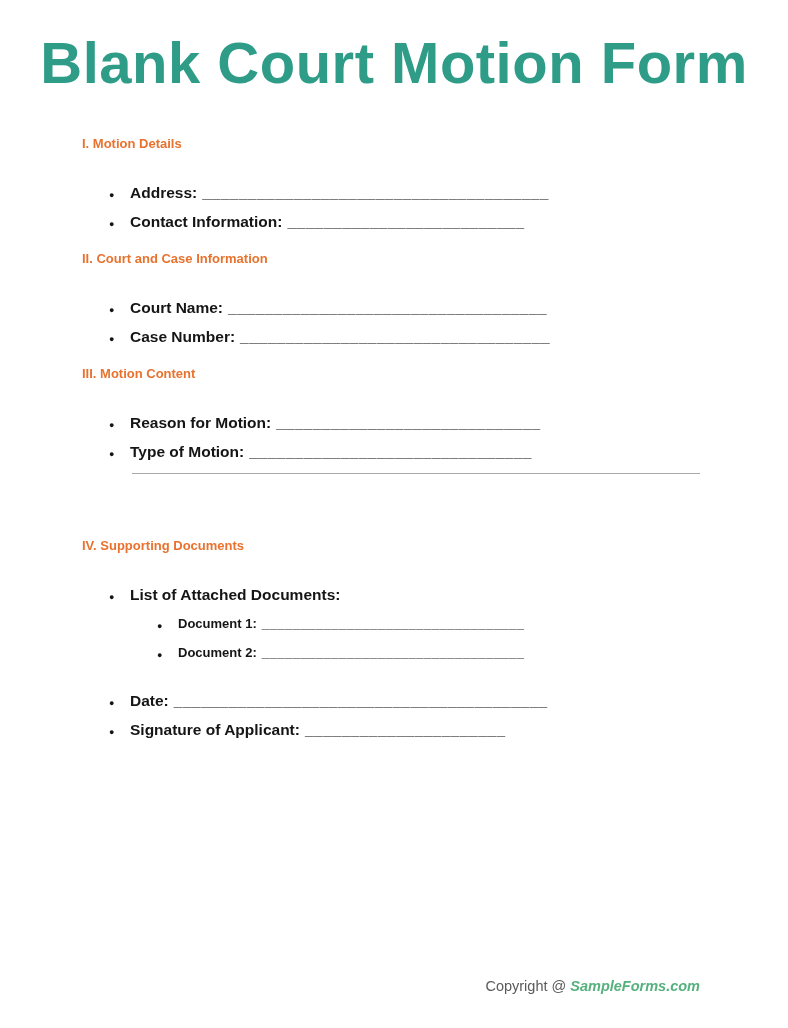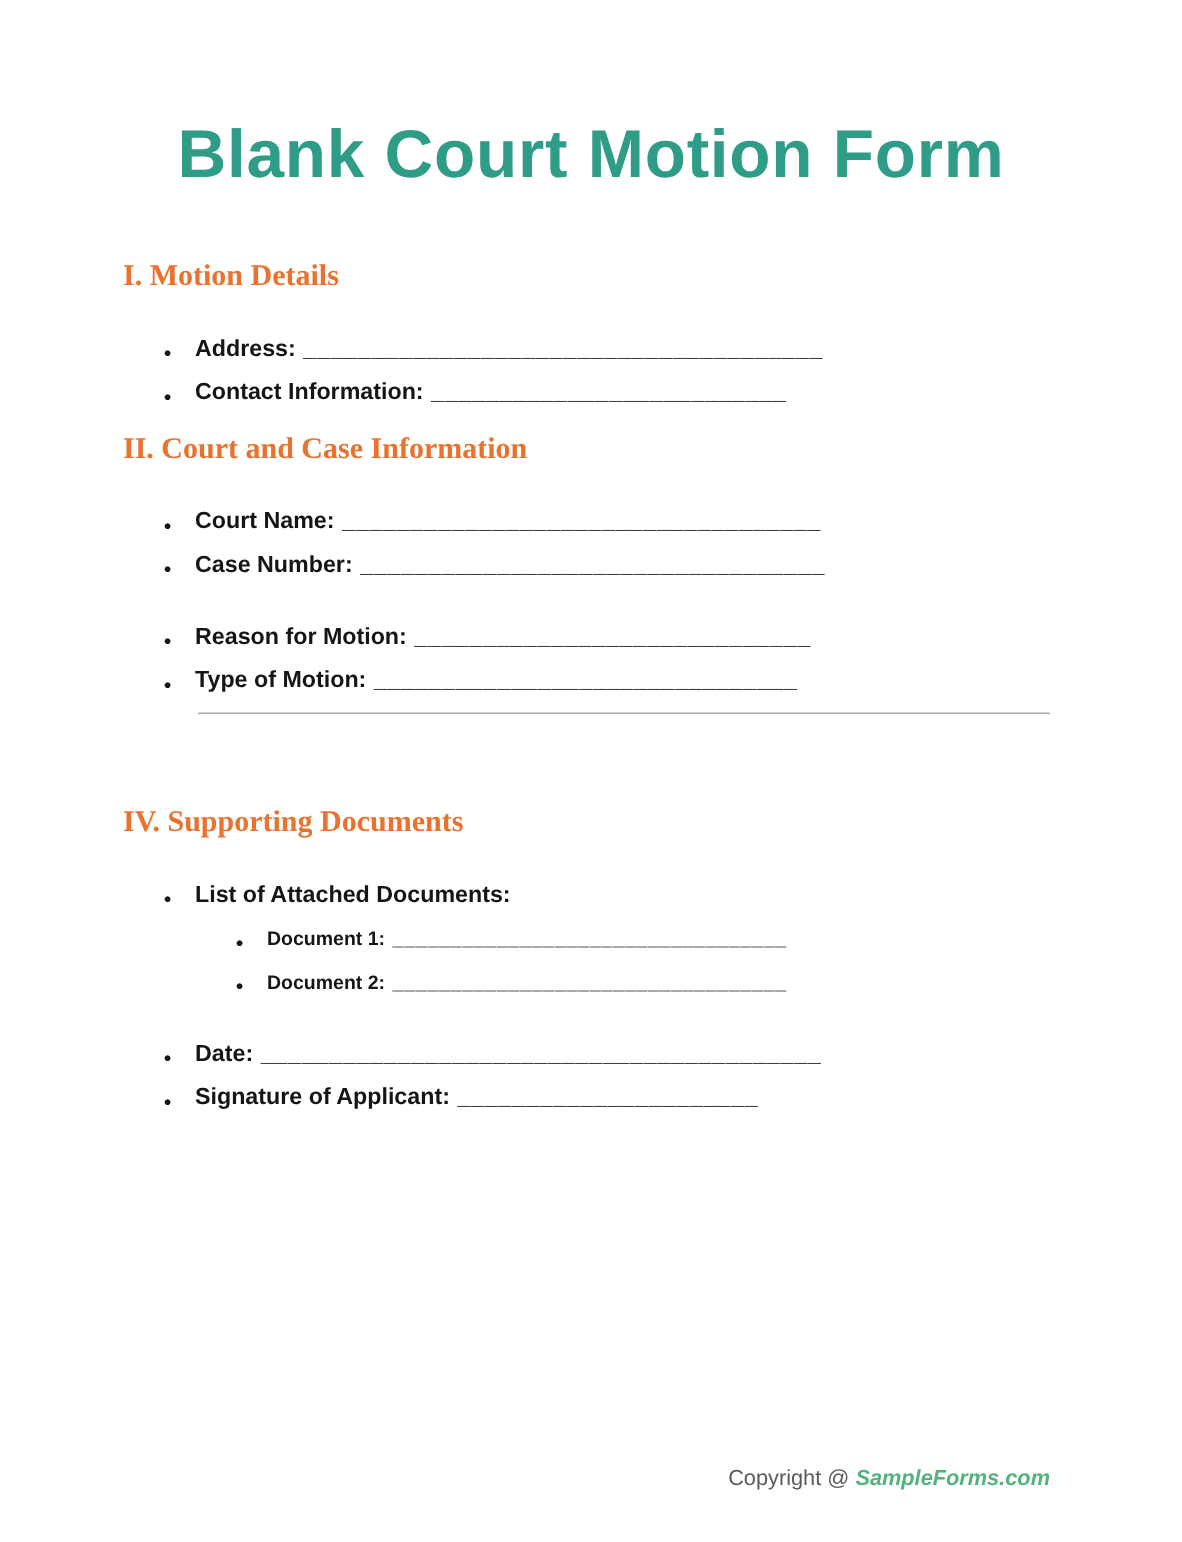"Blank Court Motion Form" .title { font-size: 45px -> 58px; padding-top: 77px -> 37px }
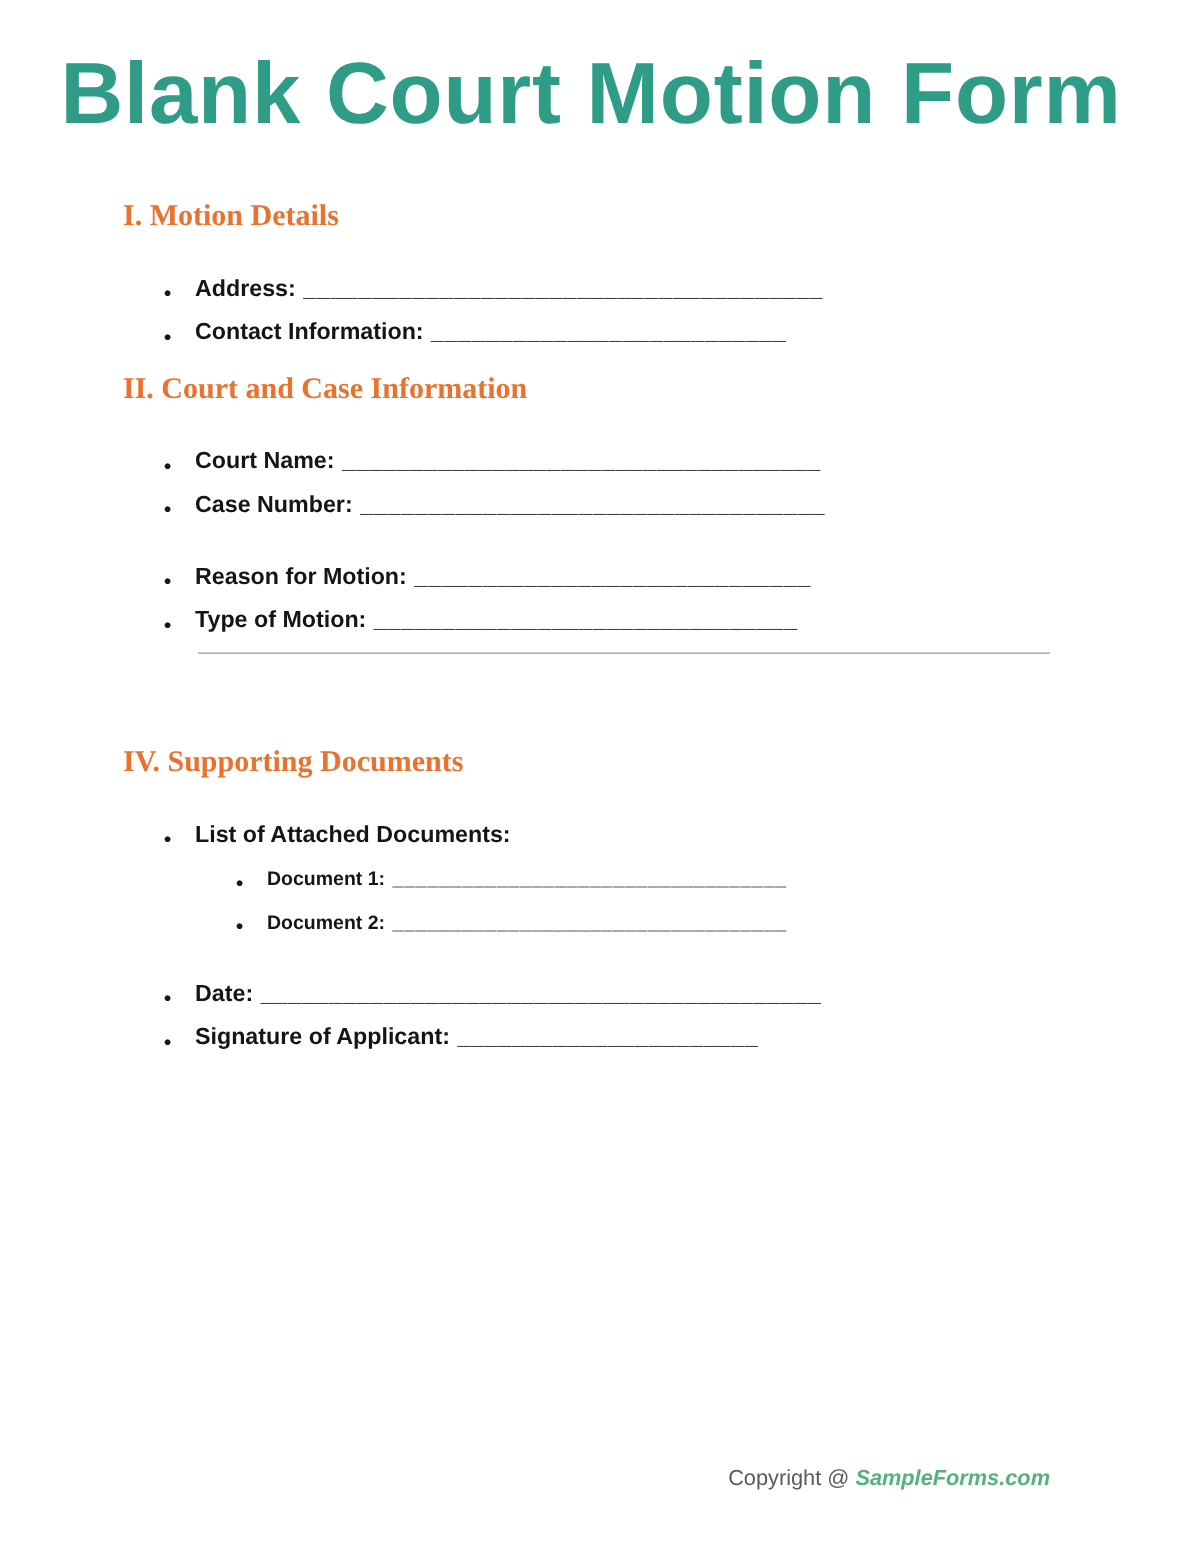"I. Motion Details" .sec { font-family: Liberation Serif, serif -> none; font-size: 20px -> 13px }
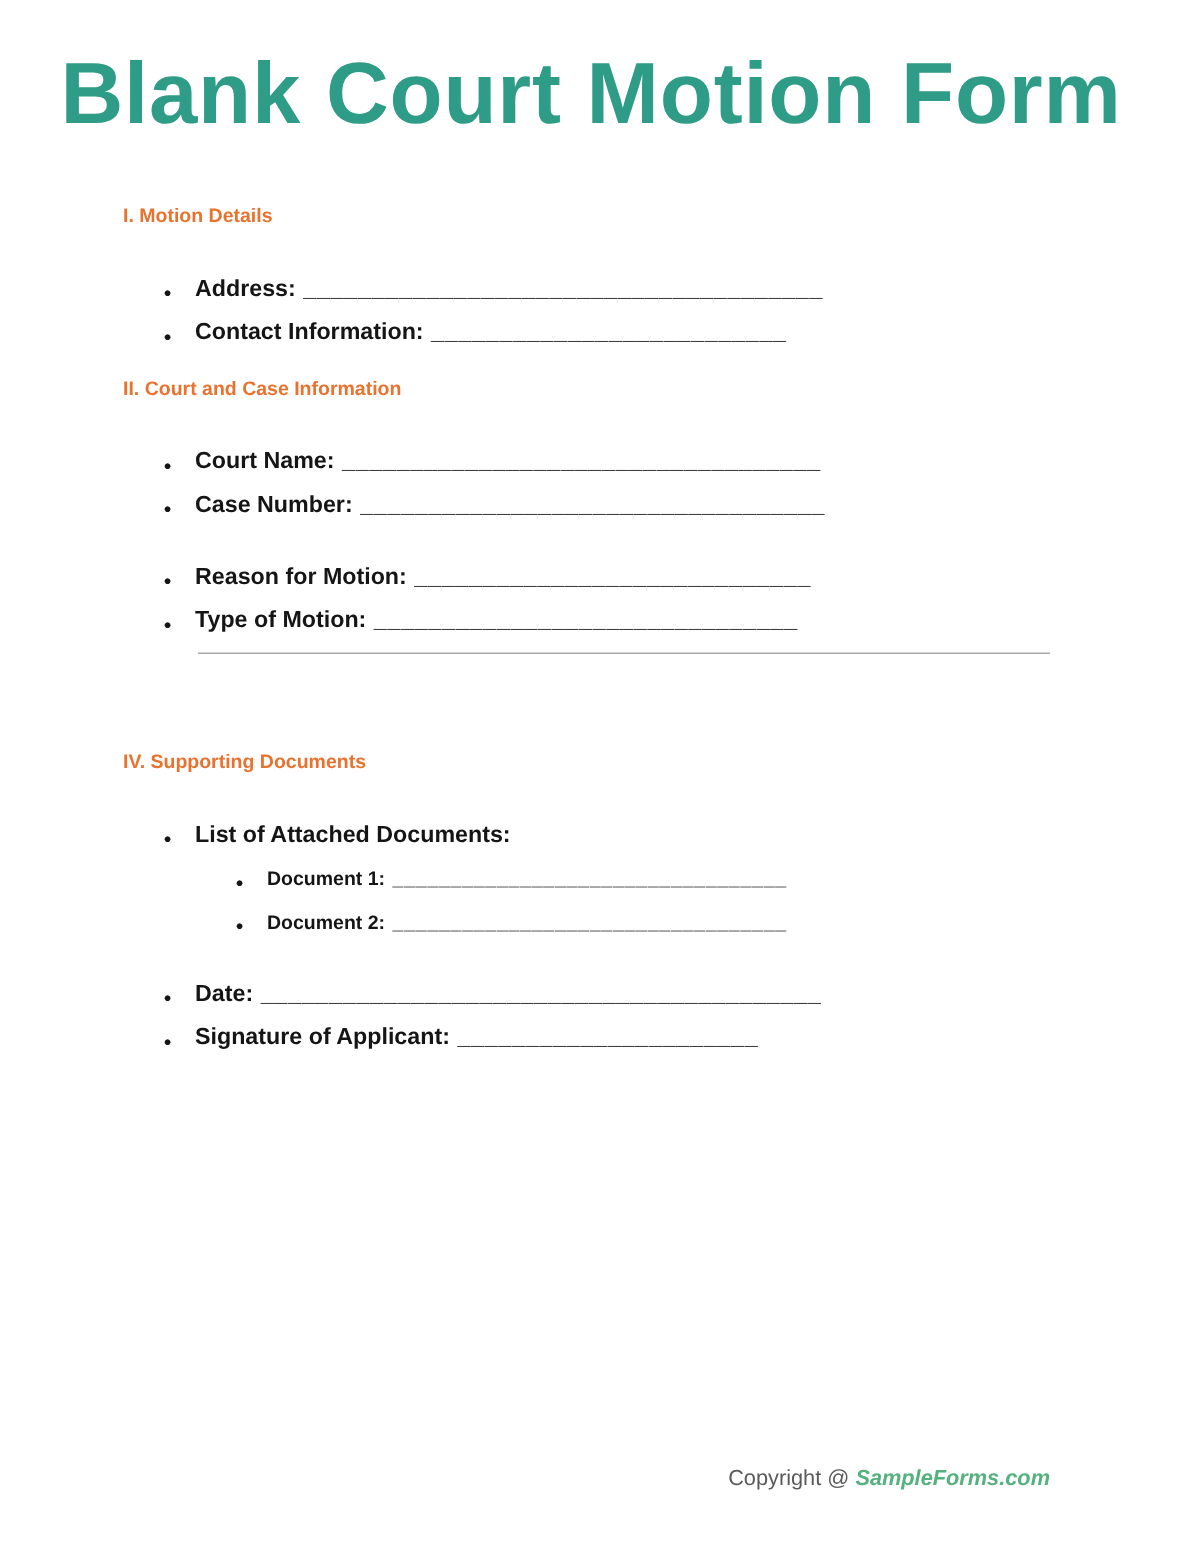"III. Motion Content" h2.sec { html: none -> <h2>III. Motion Content</h2> }
